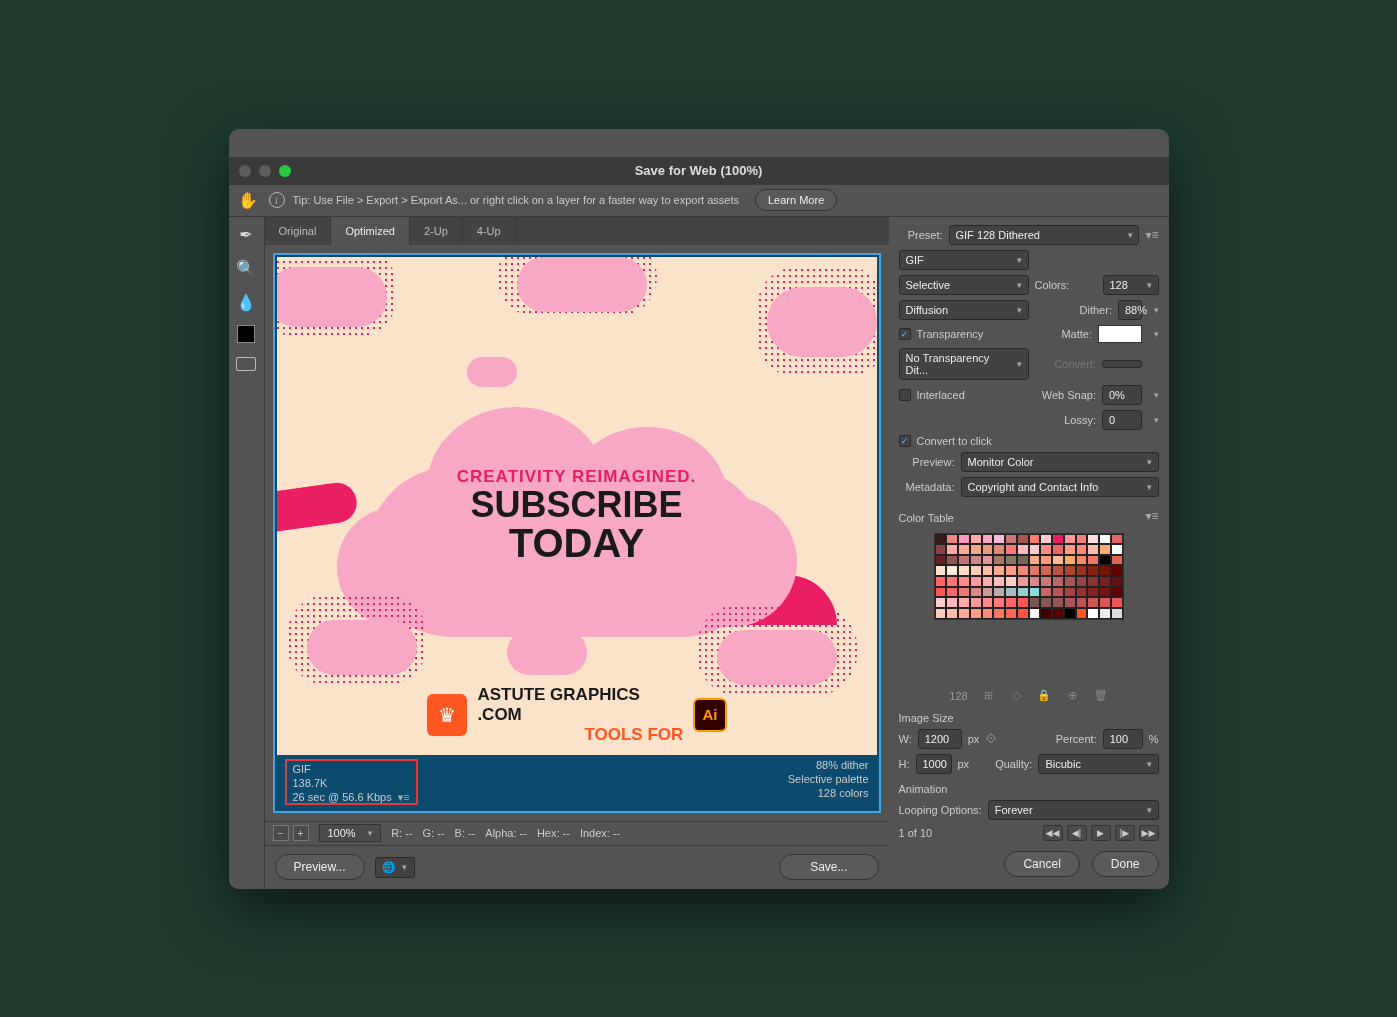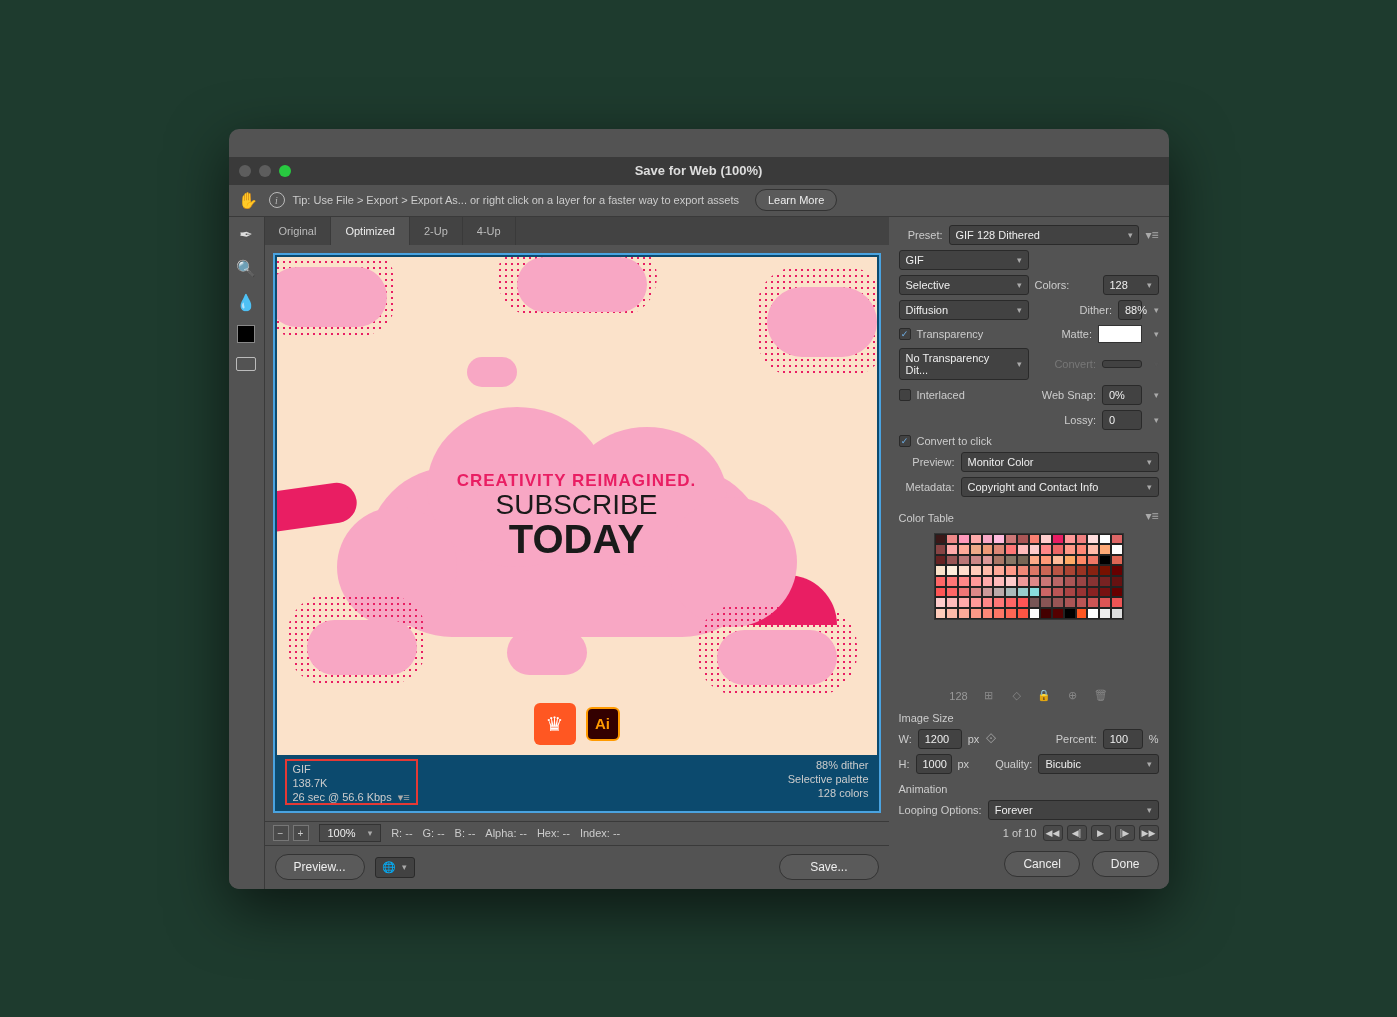"SUBSCRIBE" .text-line2 { font-size: 28px -> 36px; font-weight: 400 -> 700 }
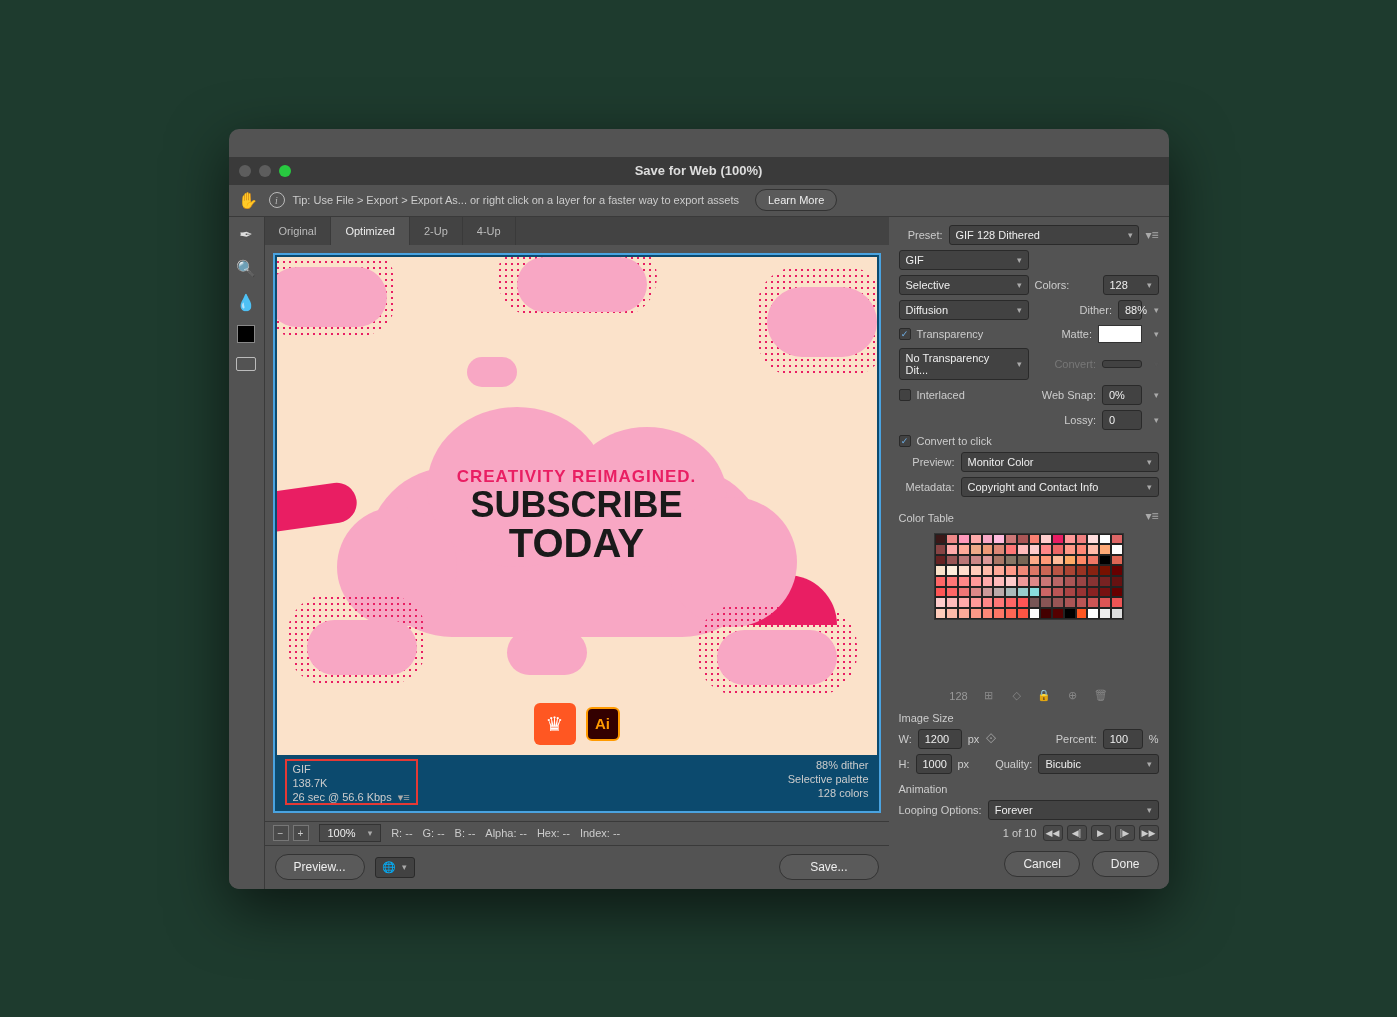"ASTUTE GRAPHICS .COM" div.brand-text { html: none -> <div> <div>ASTUTE GRAPHICS .COM</div> <div>TOOLS FOR</div> </div> }
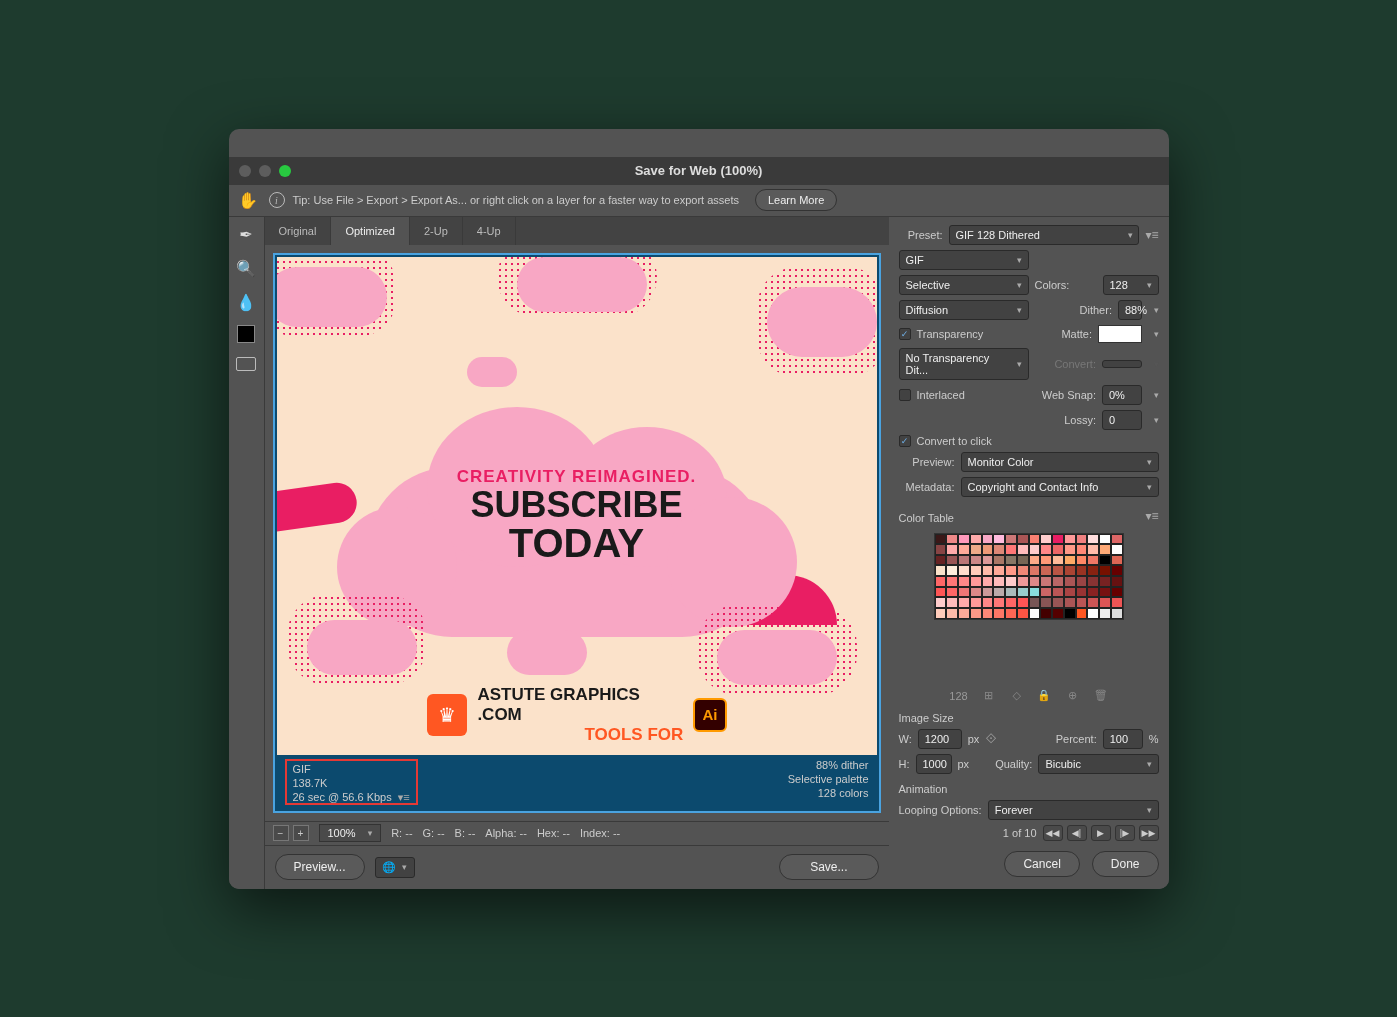"1 of 10" span { text-align: right -> left }
